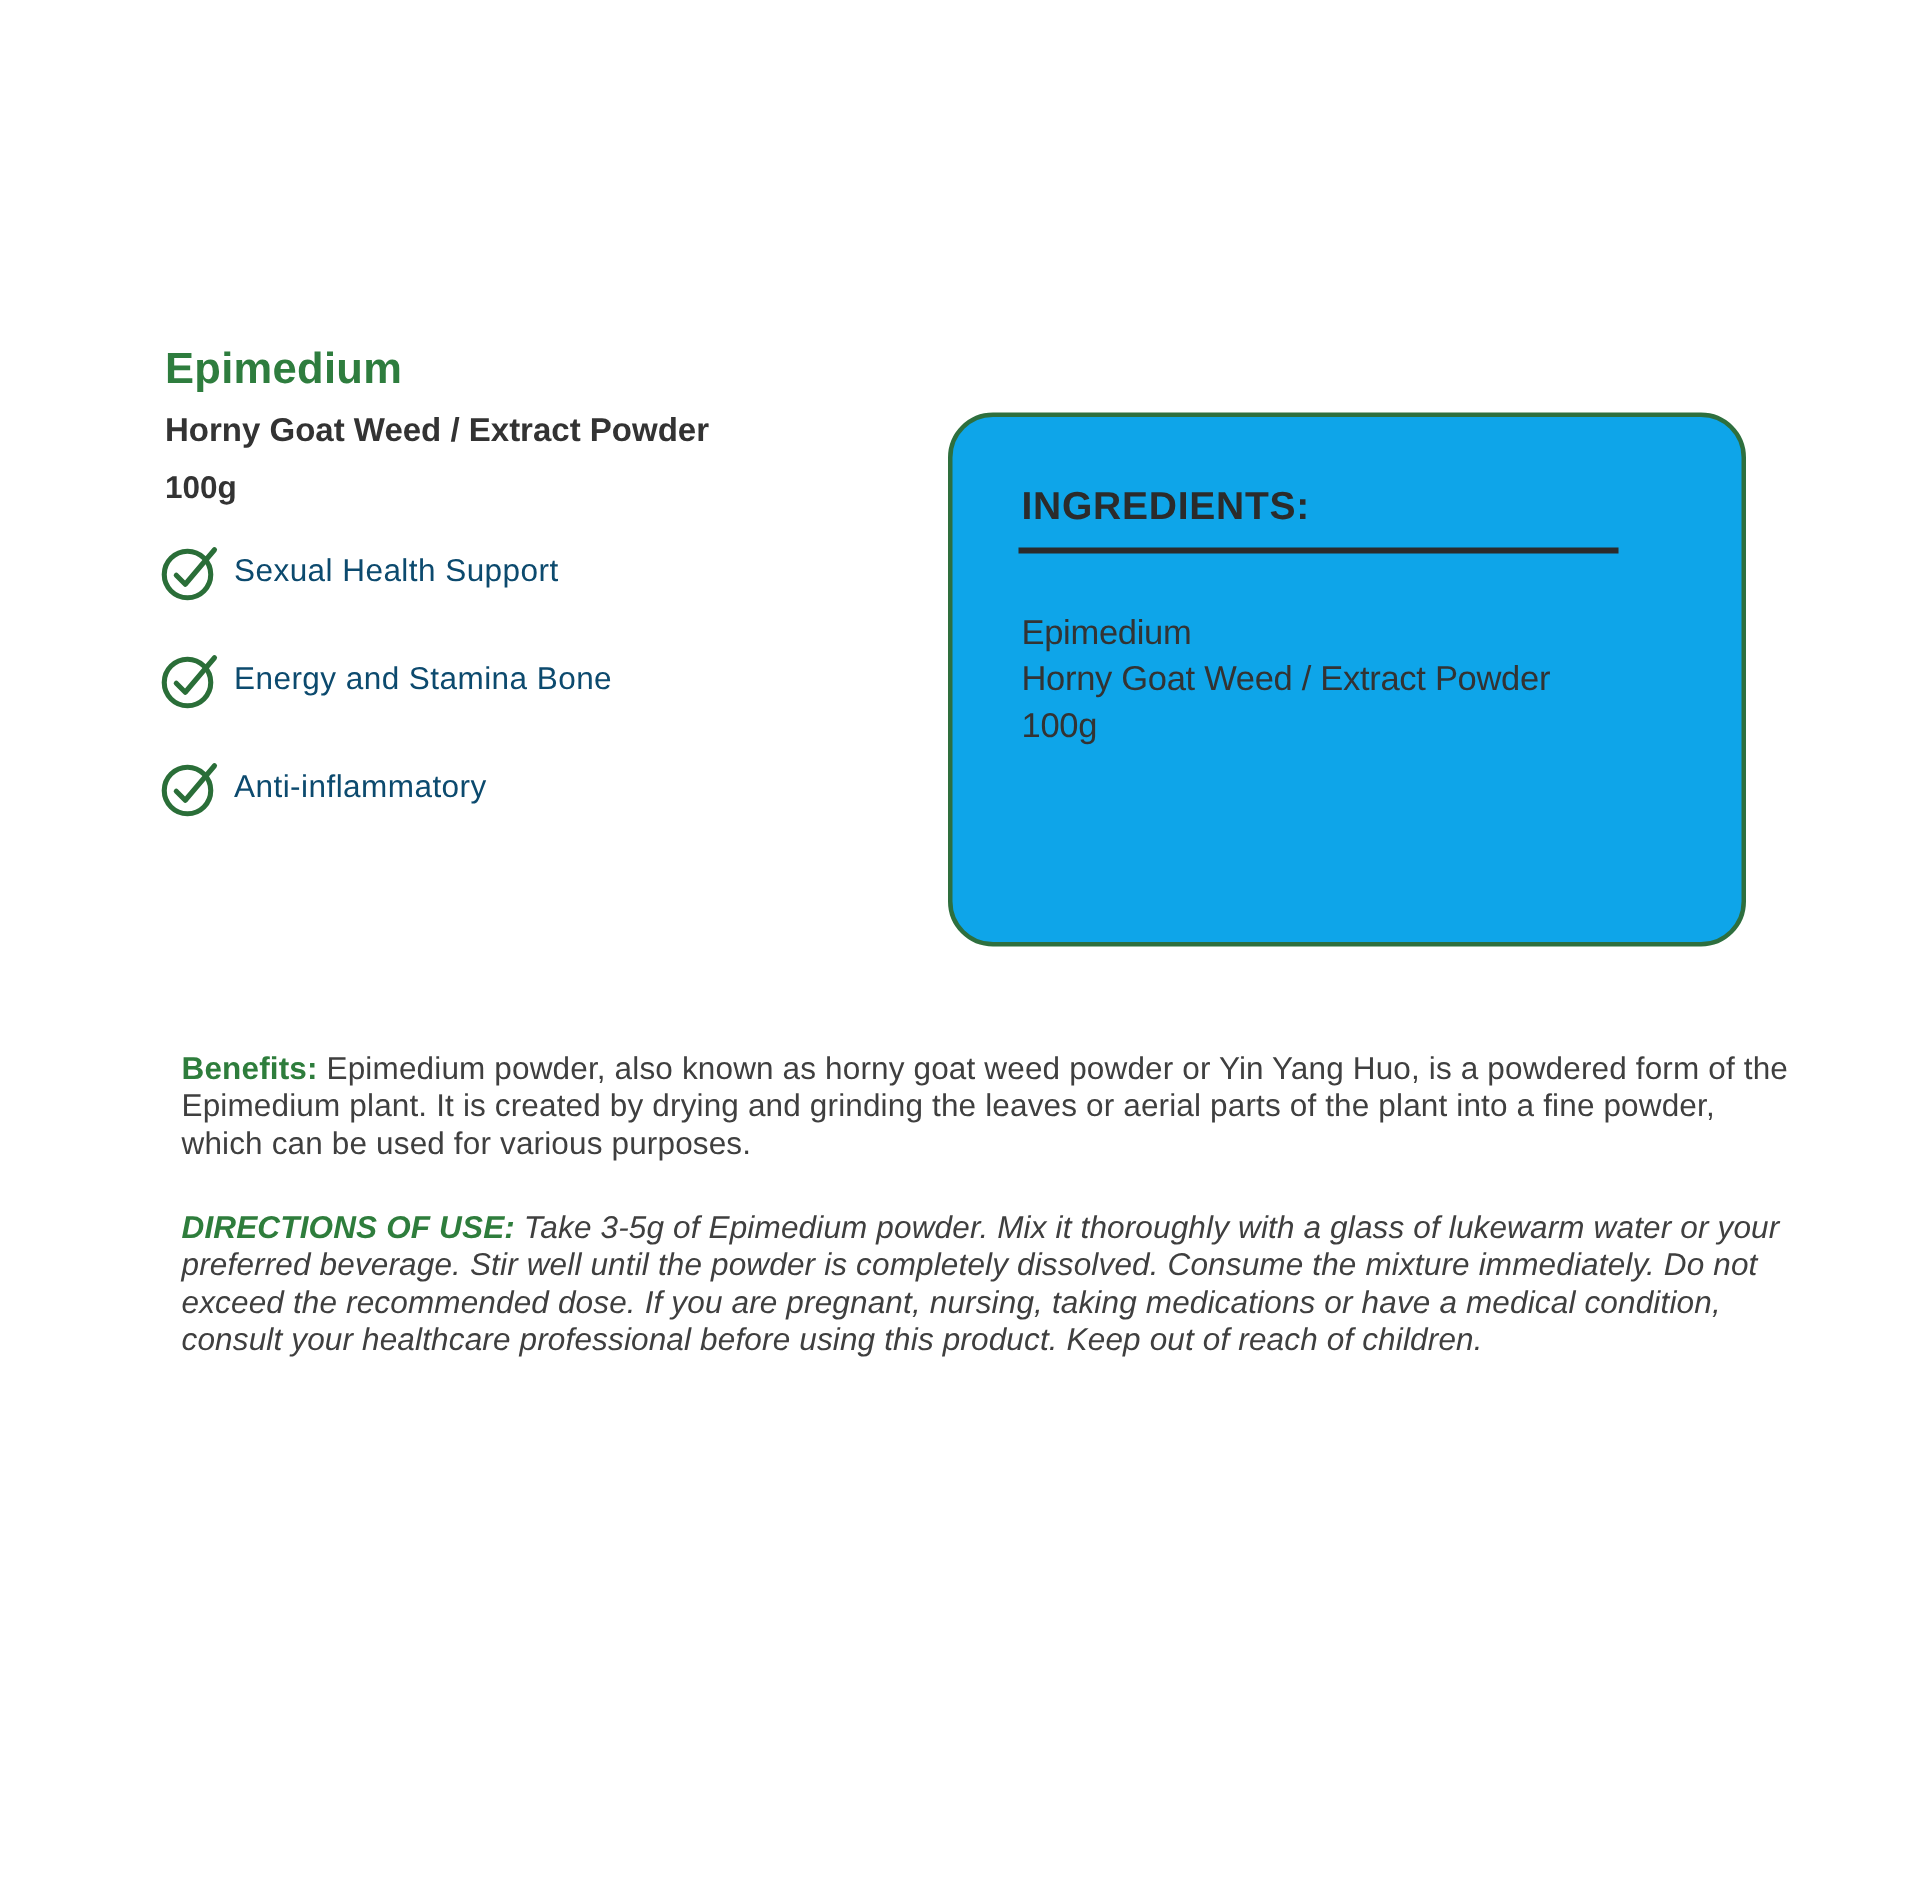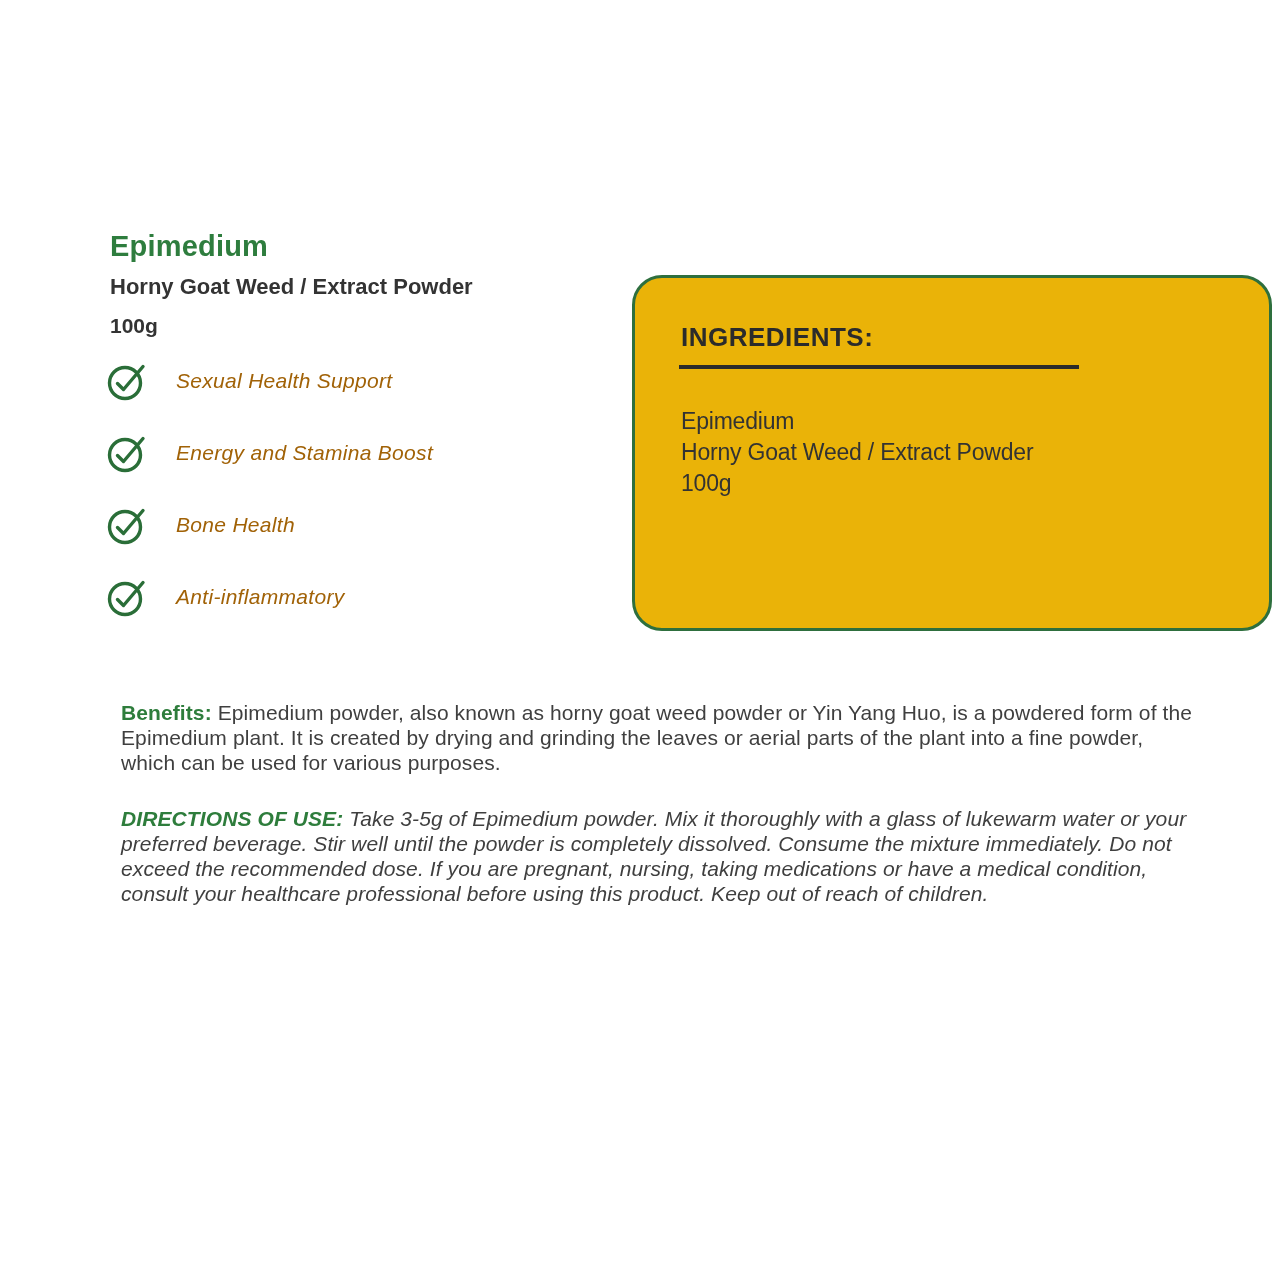"INGREDIENTS:" .ingredients-box { background: #eab308 -> #0ea5e9; width: 640px -> 532px }
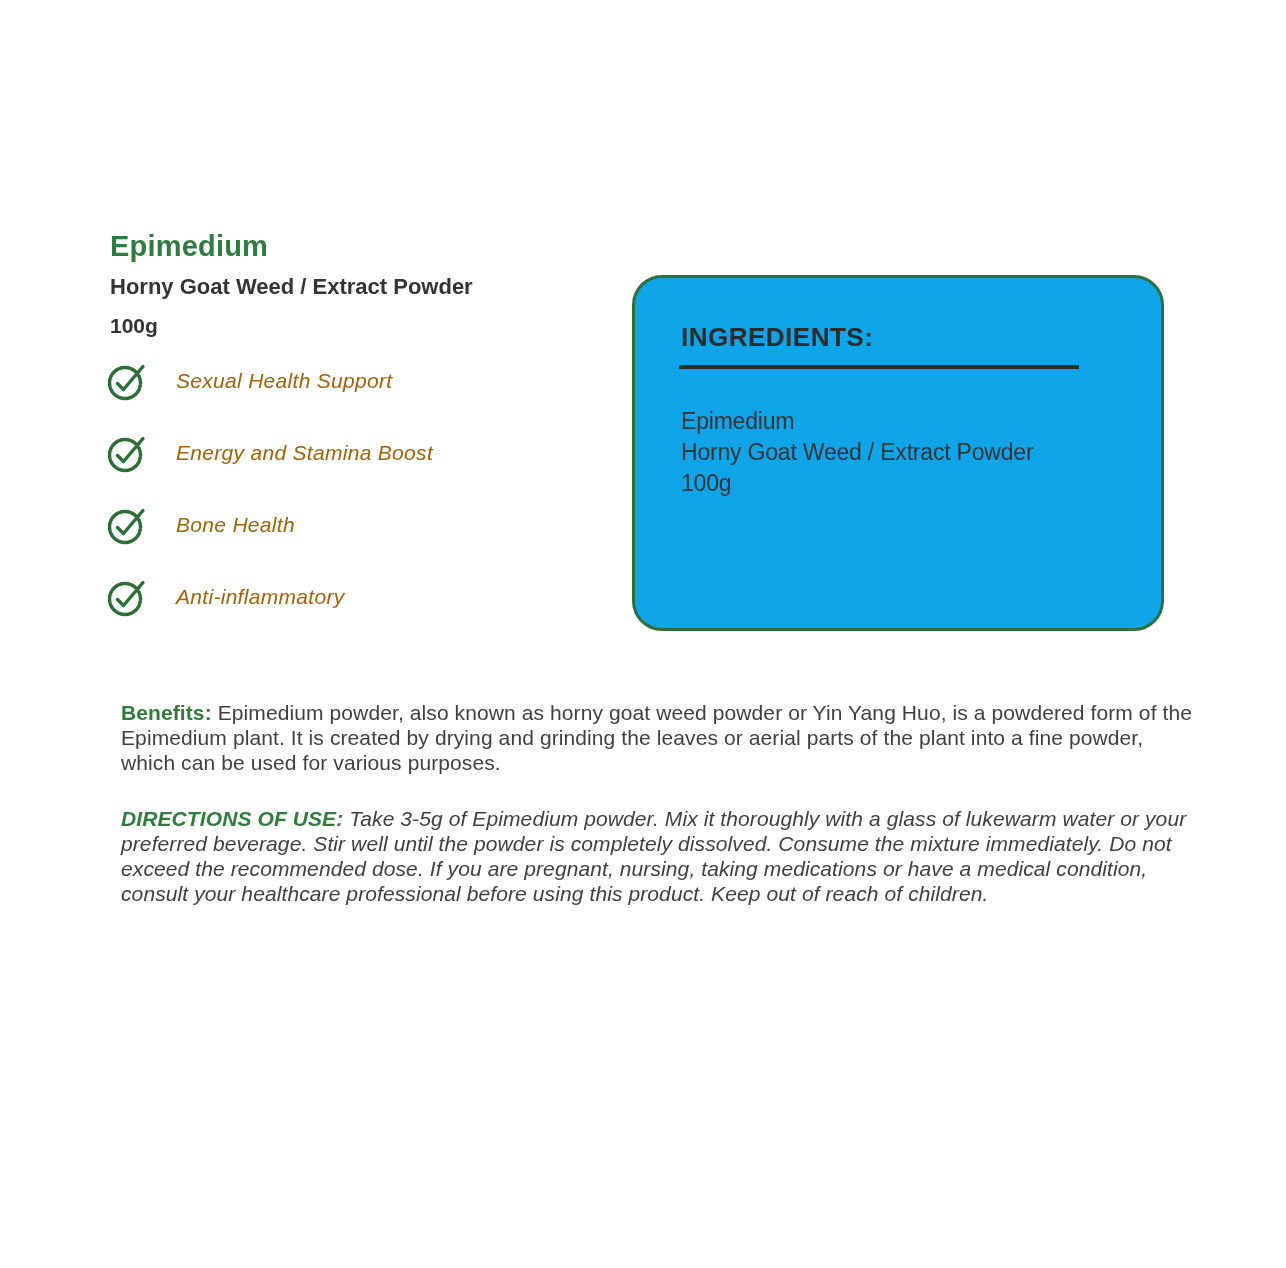"Sexual Health Support" .feature-label { color: #a16207 -> #0c4a6e; font-style: italic -> none; margin-left: 26px -> 6px }
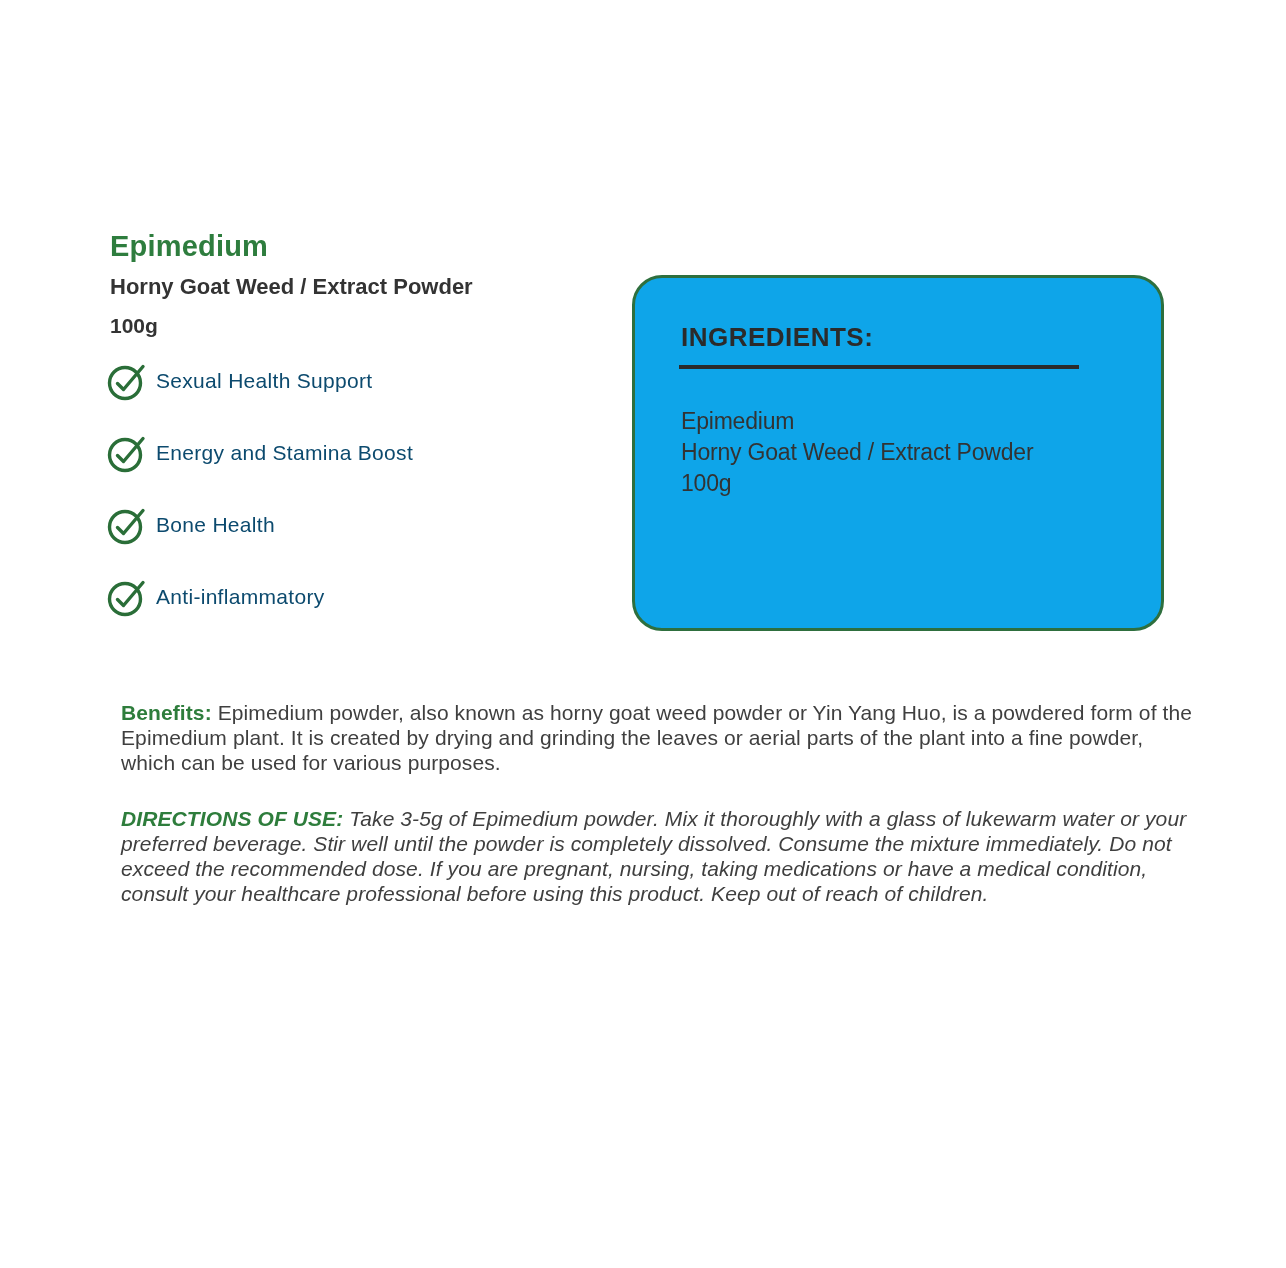"Energy and Stamina Boost" span.feature-label { text: Boost -> Bone }
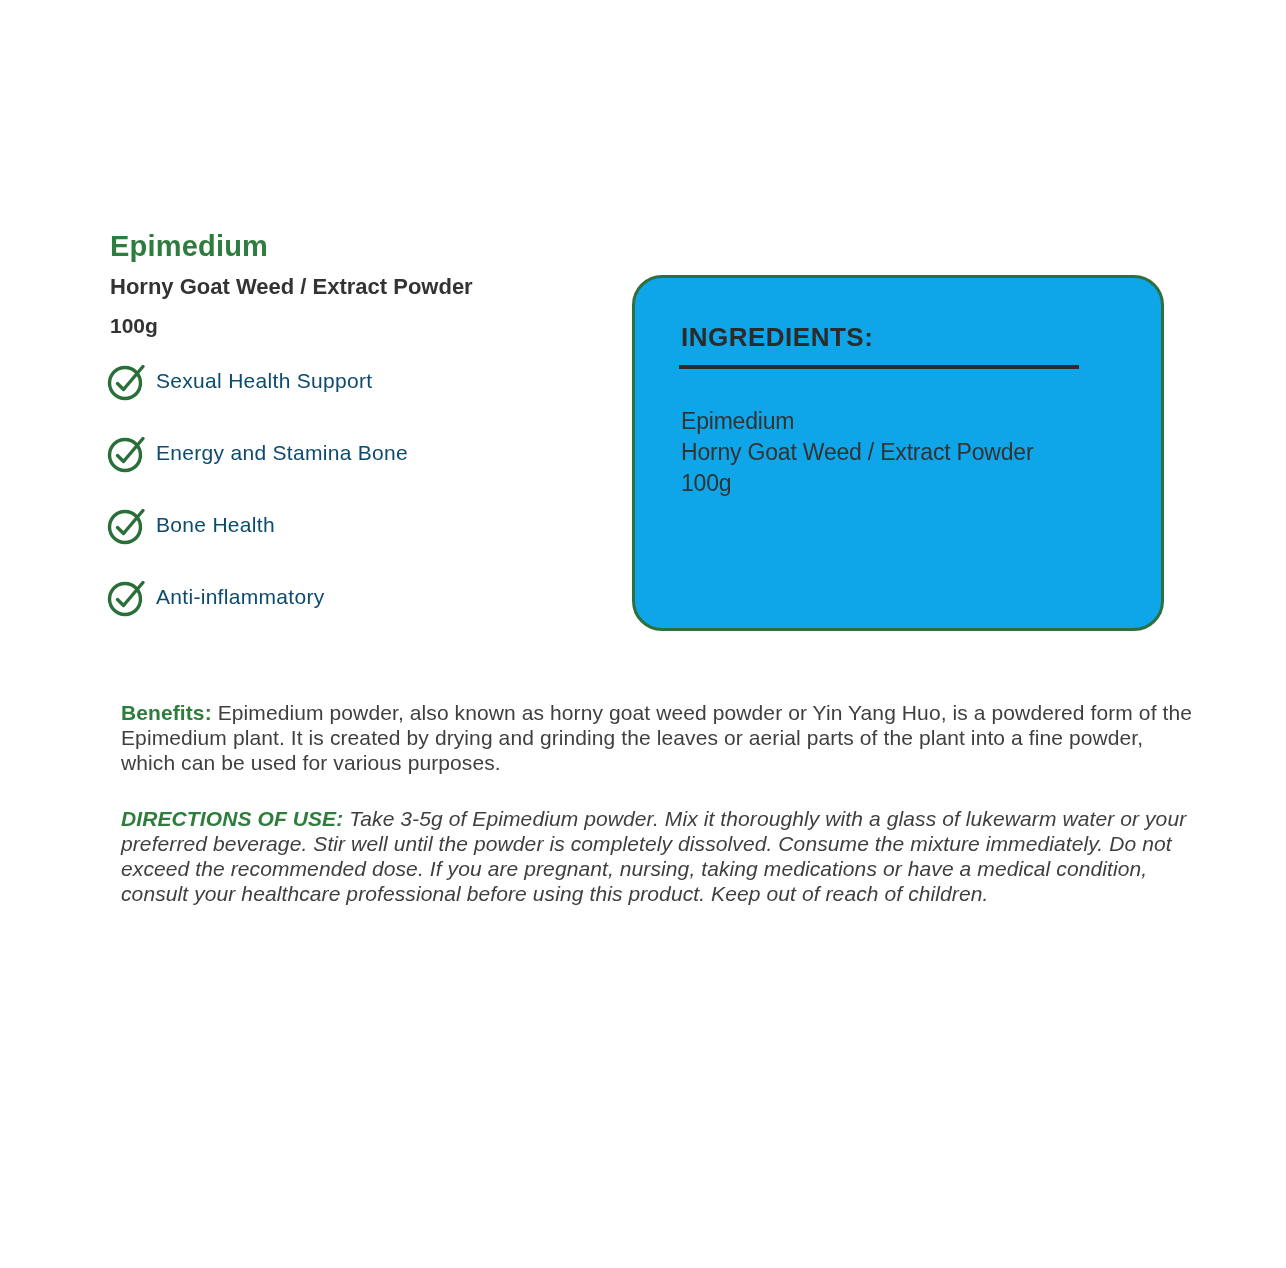"Bone Health" div.feature-item { html: <div> <svg> <circle></circle> <path></path> </svg> <span>Bone Health</span> </div> -> none }
